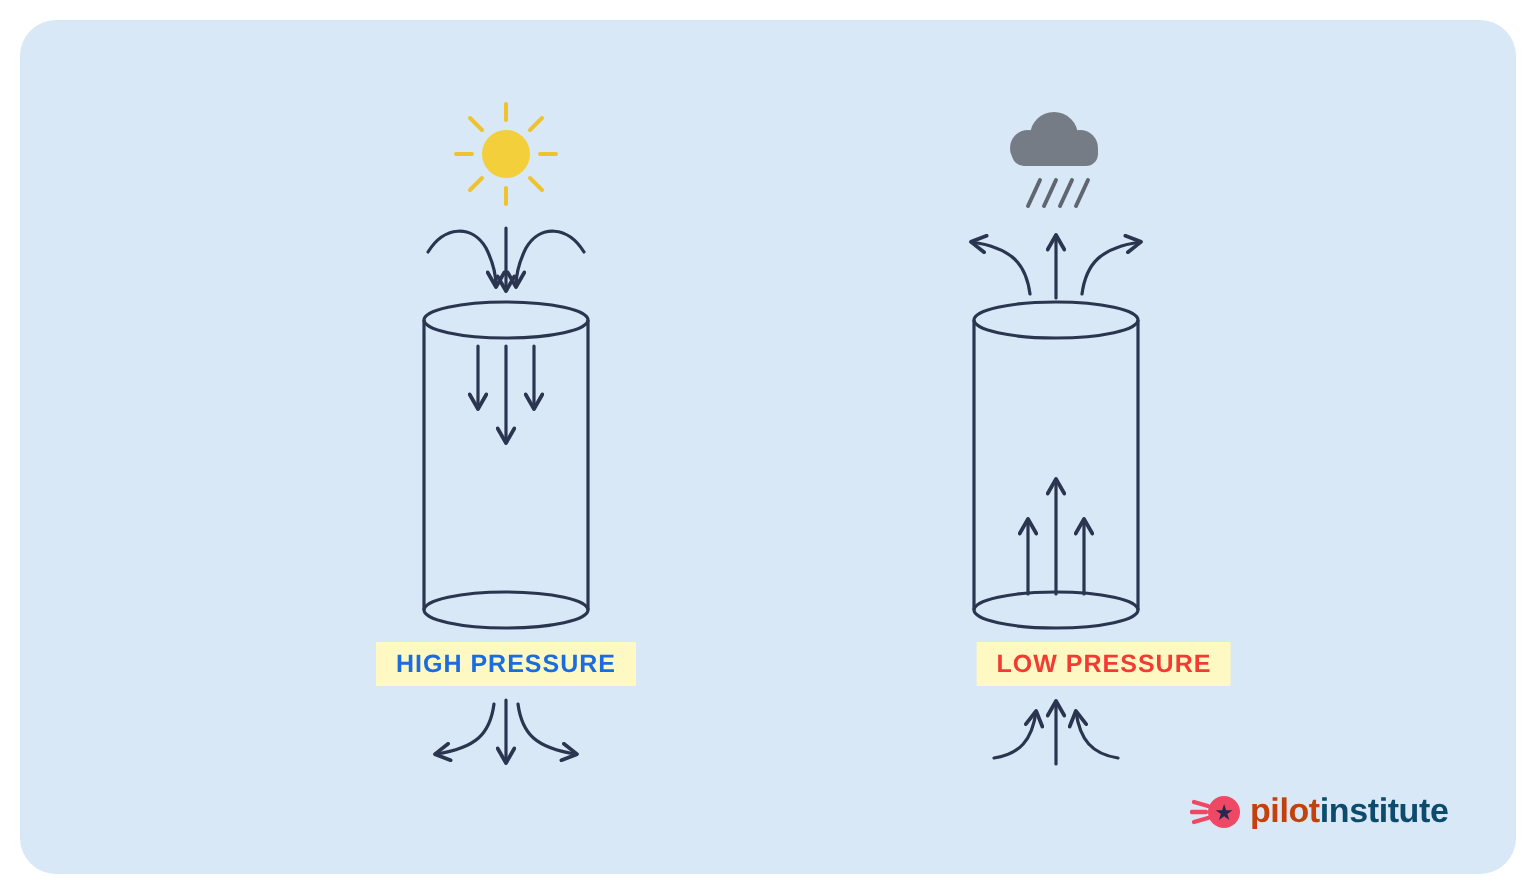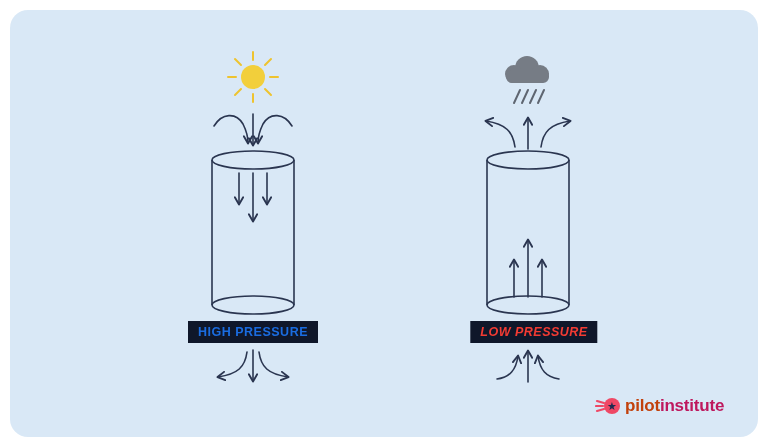"HIGH PRESSURE" .pressure-label { background: #0f172a -> #fef9c3 }
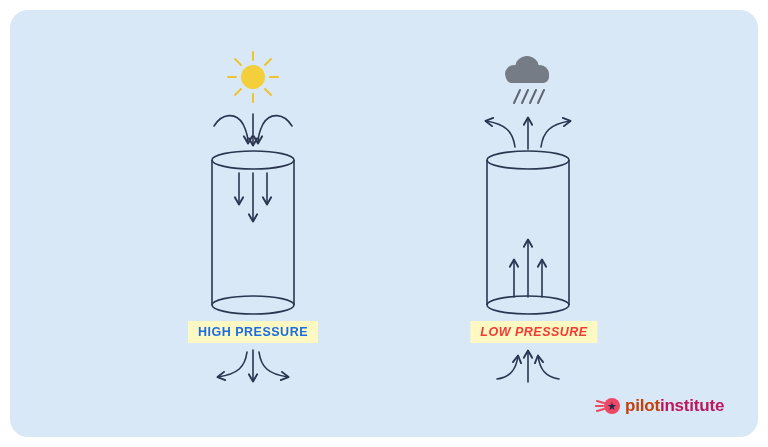"LOW PRESSURE" .pressure-label.low { font-style: italic -> none; left: 524px -> 542px }
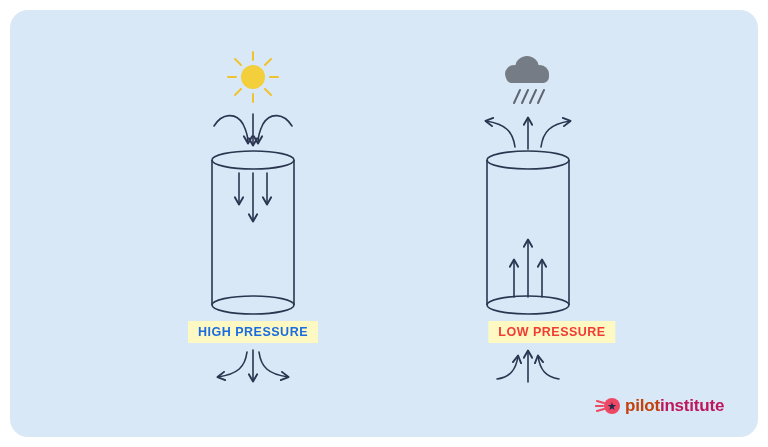"institute" .logo-text .w2 { color: #be185d -> #0c4a6e }
